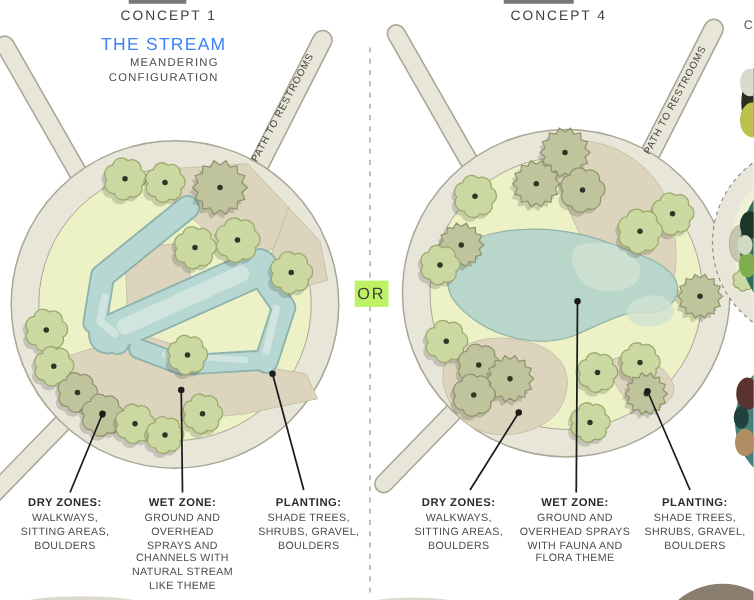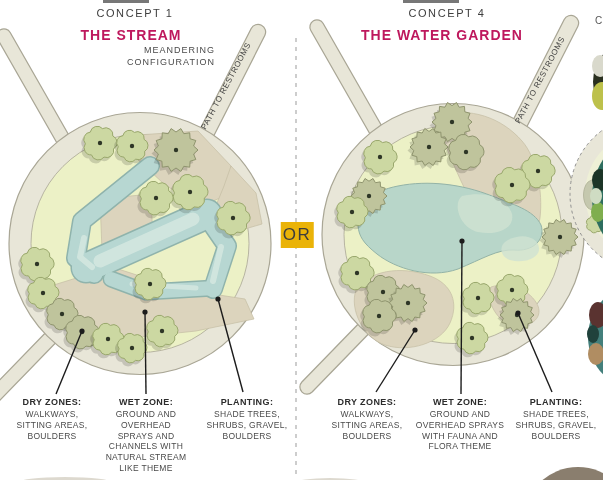"THE STREAM" .title { color: #be185d -> #3b82f6; font-weight: bold -> normal }
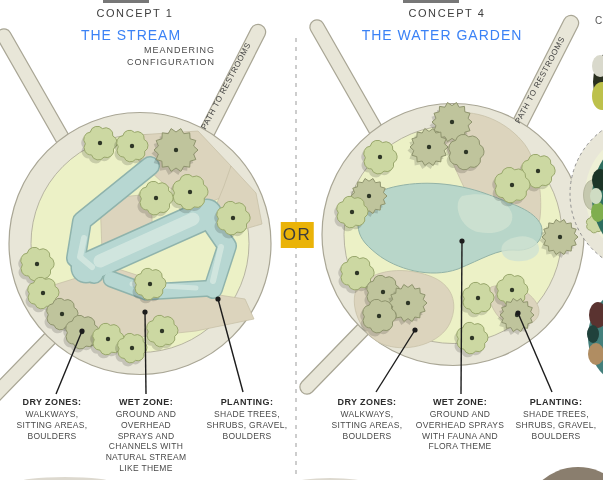"THE WATER GARDEN" div.abs { html: <div>THE WATER GARDEN</div> -> none }
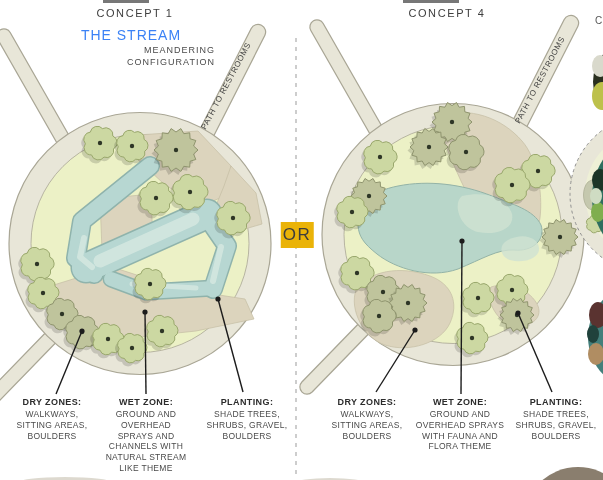"MEANDERING" .subtitle { margin-left: 40px -> none }
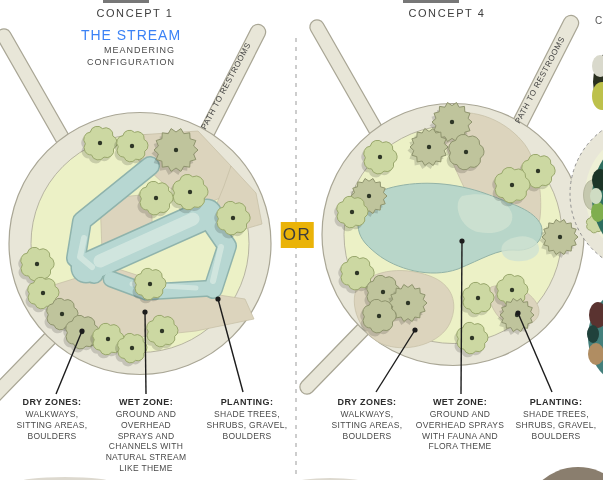"OR" .or-label { background: #eab308 -> #bef264; font-size: 17px -> 13px }
